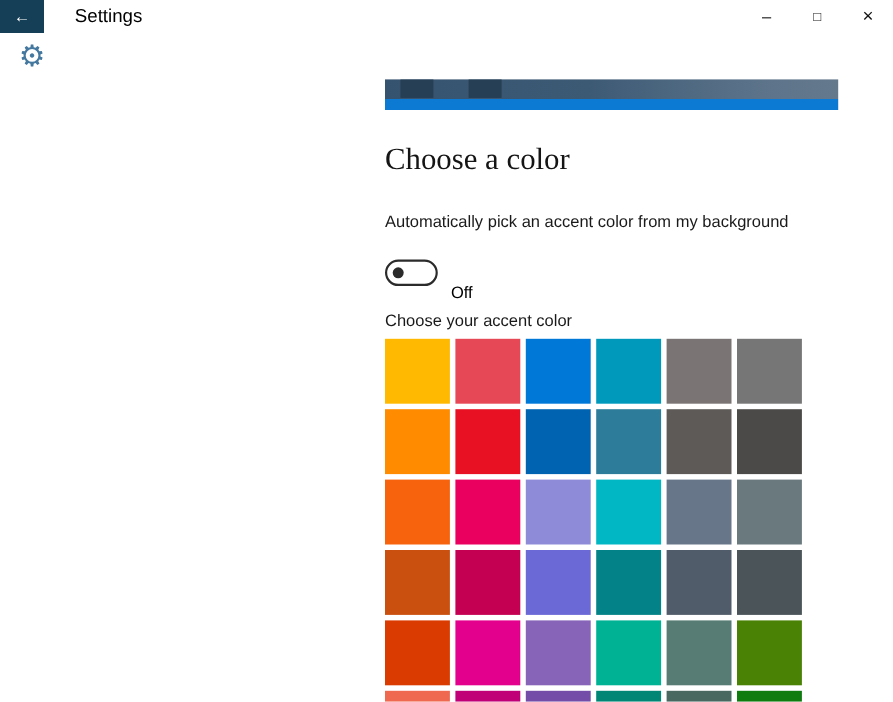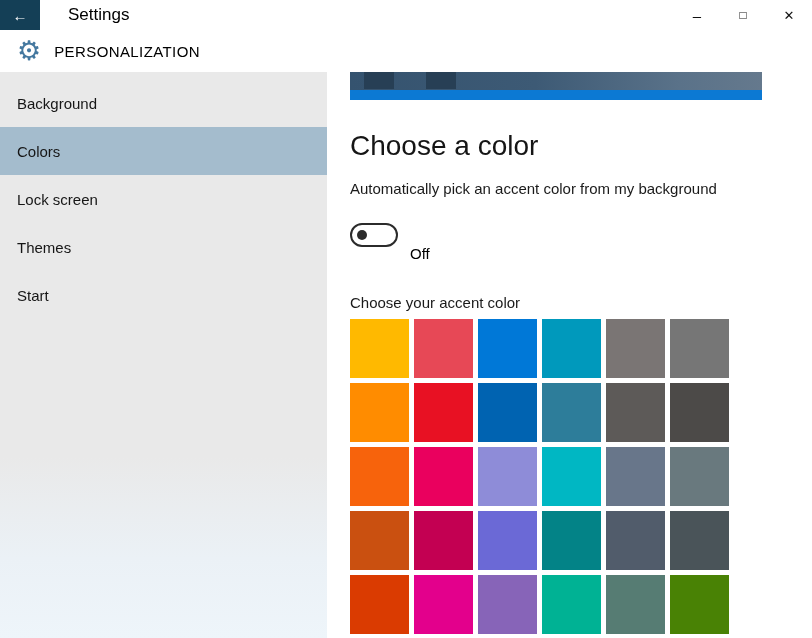"PERSONALIZATION" span.page-title { html: <span>PERSONALIZATION</span> -> none }
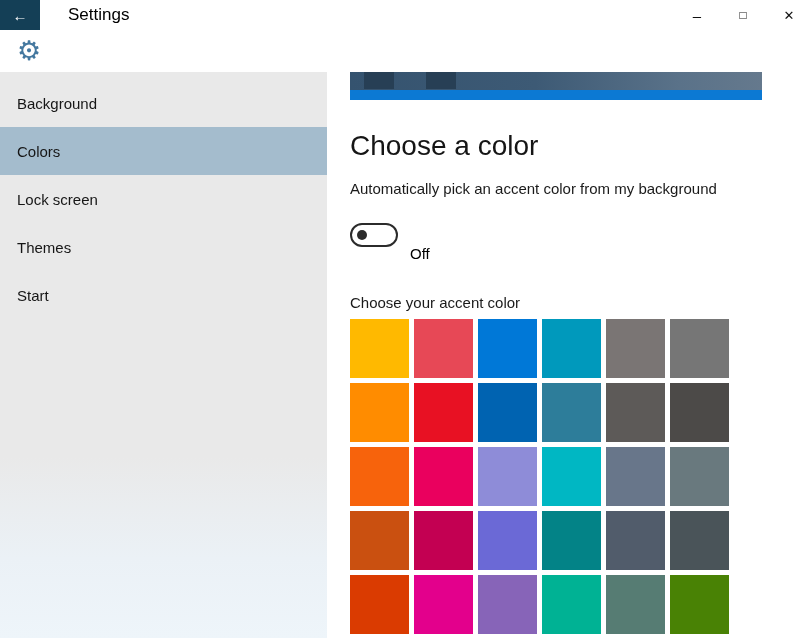"Background" div.sidebar { html: <div> <div> <span>Background</span> </div> <div> <span>Colors</span> </div> <div> <span>Lock screen</span> </div> <div> <span>Themes</span> </div> <div> <span>Start</span> </div> </div> -> none }
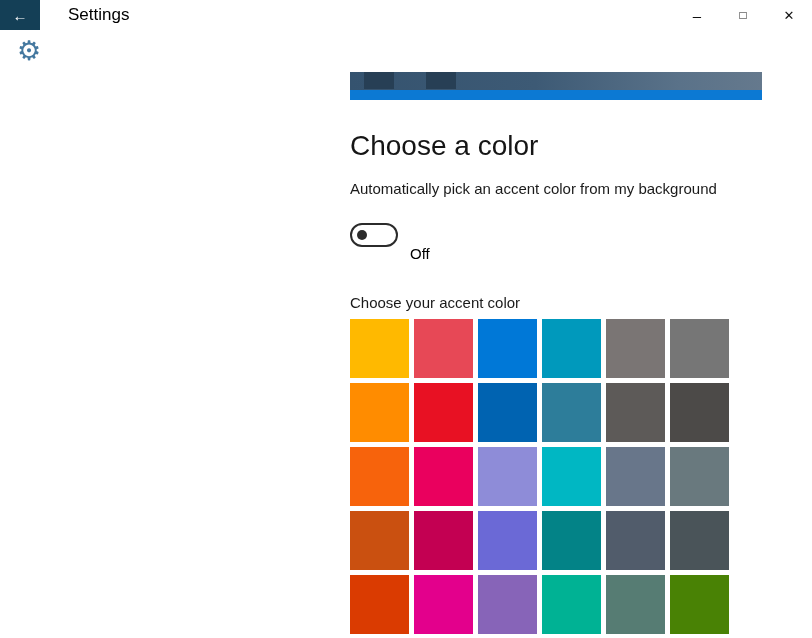"Choose a color" h1.choose { font-family: none -> Liberation Serif, serif }
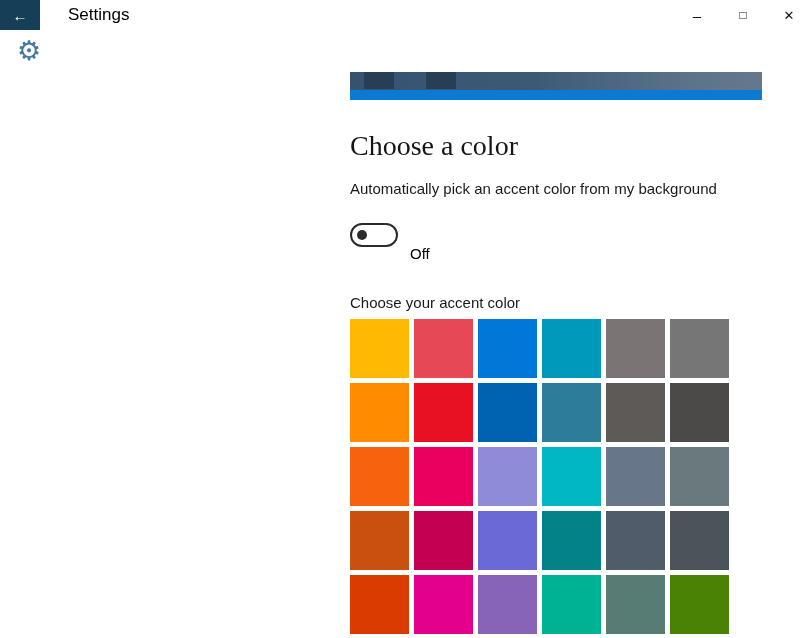"Automatically pick an accent color" .auto-label { margin-top: 18px -> 31px }
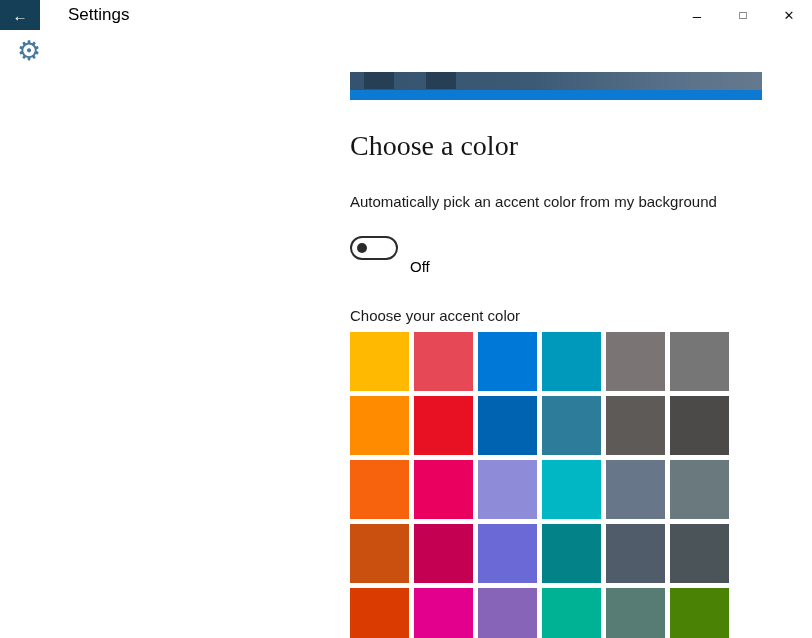"Choose your accent color" .accent-label { margin-top: 32px -> 8px }
